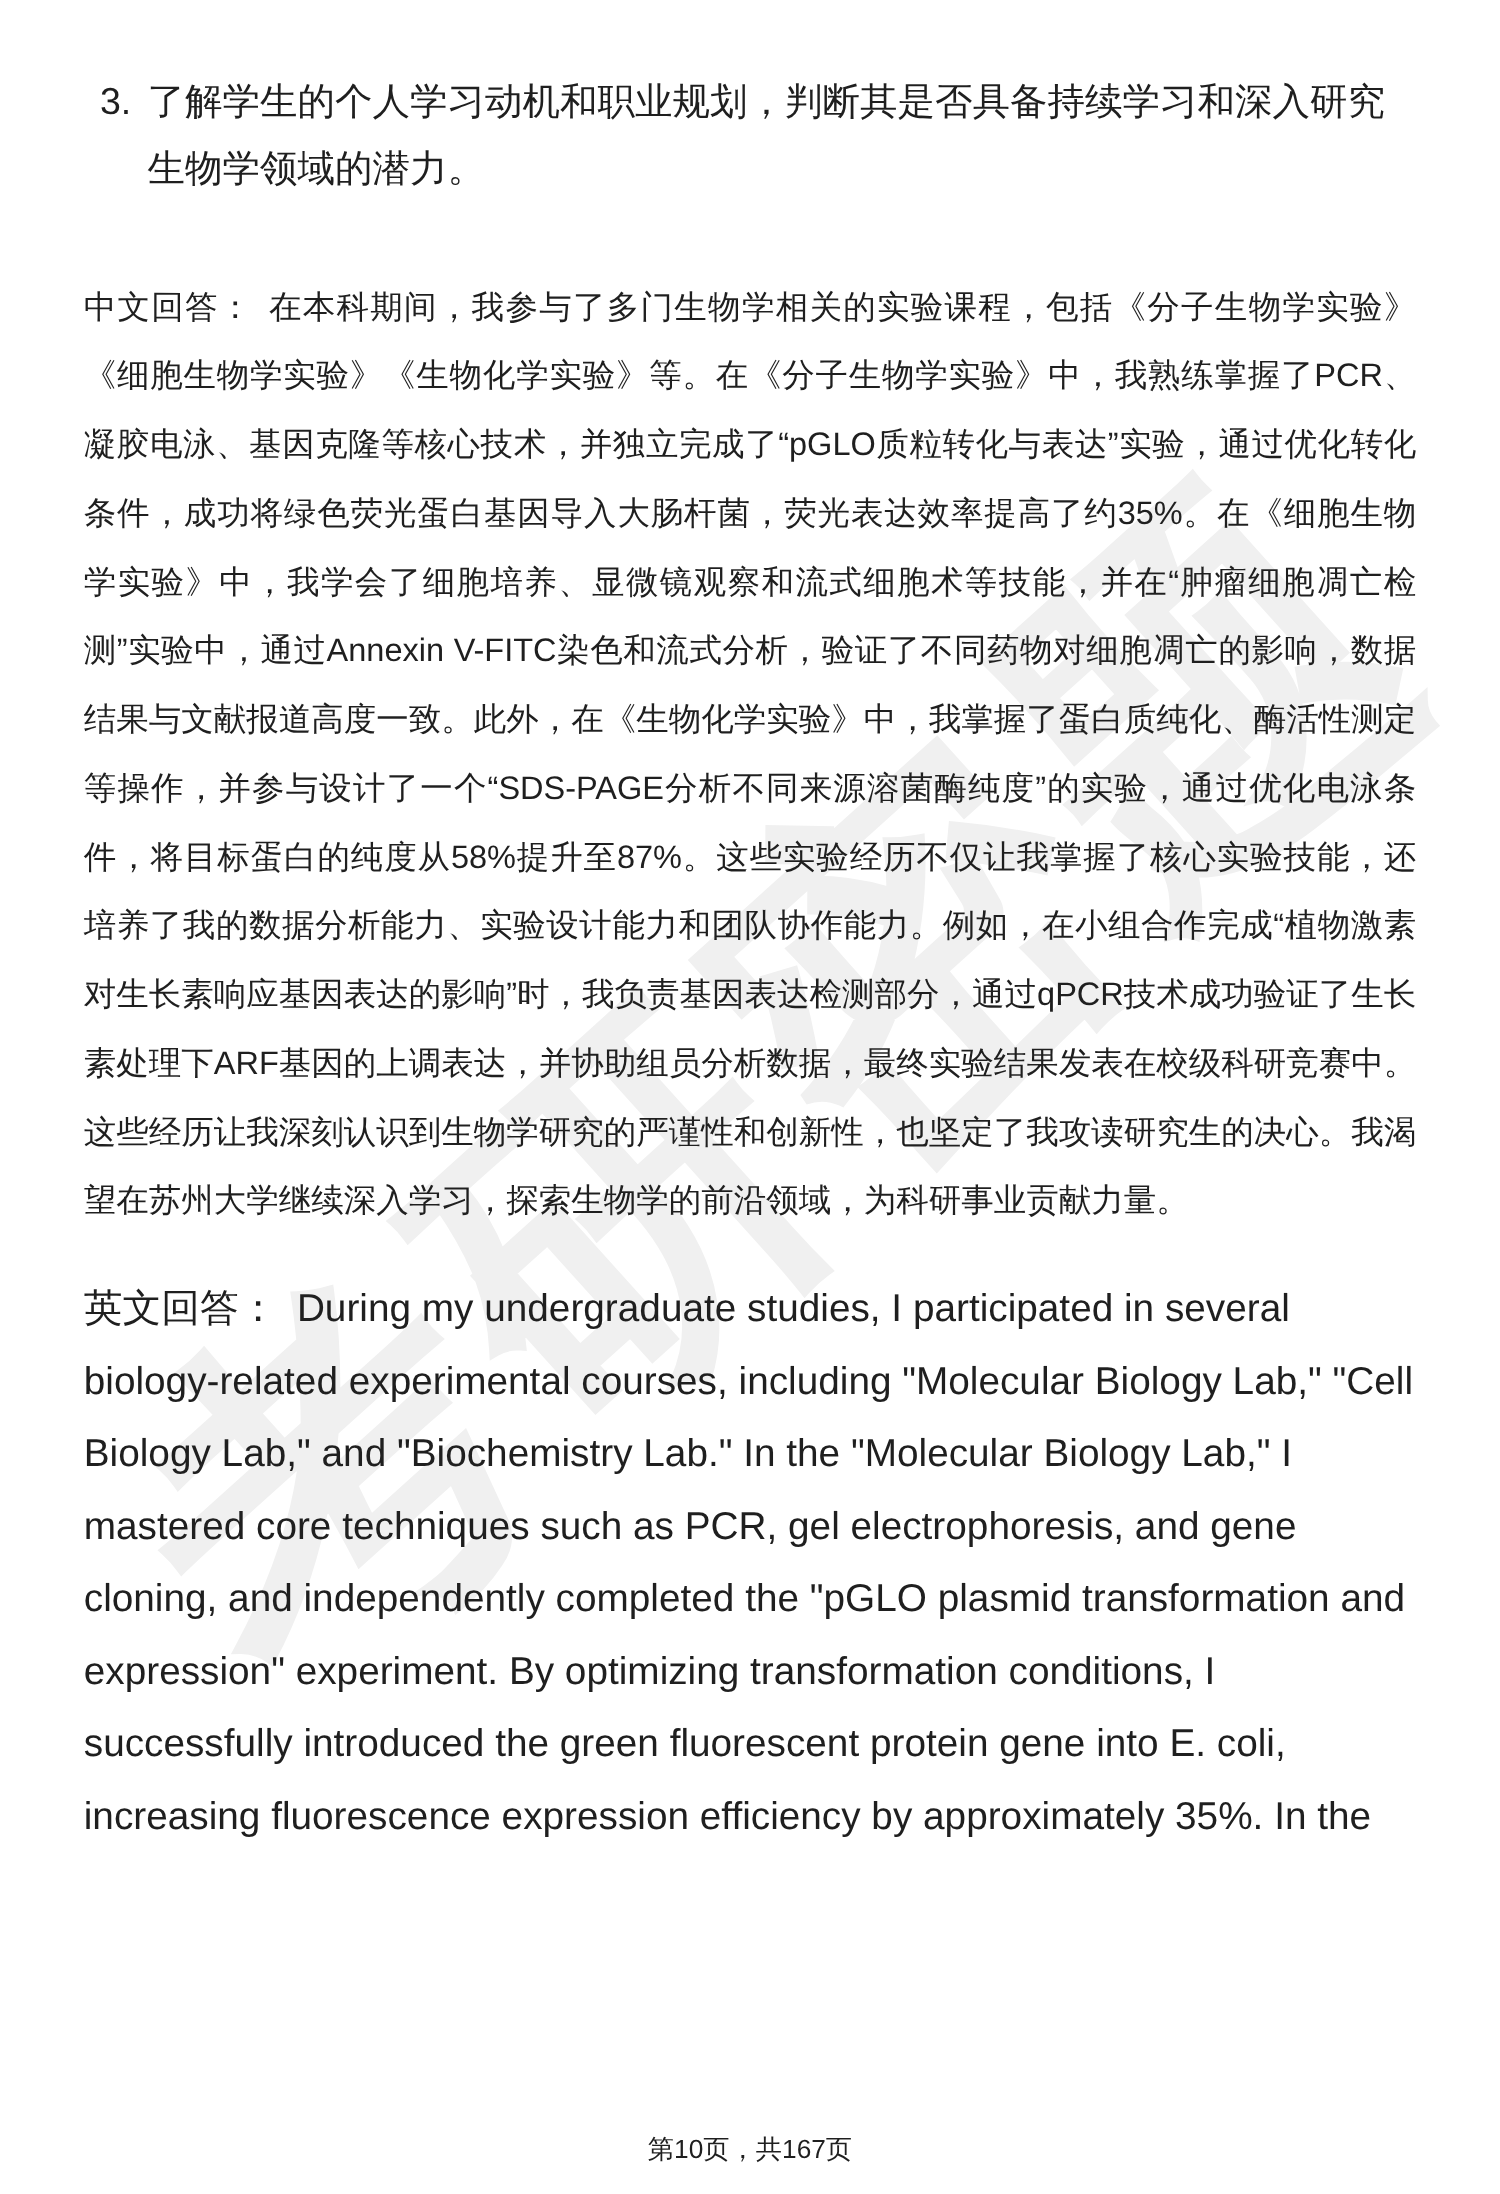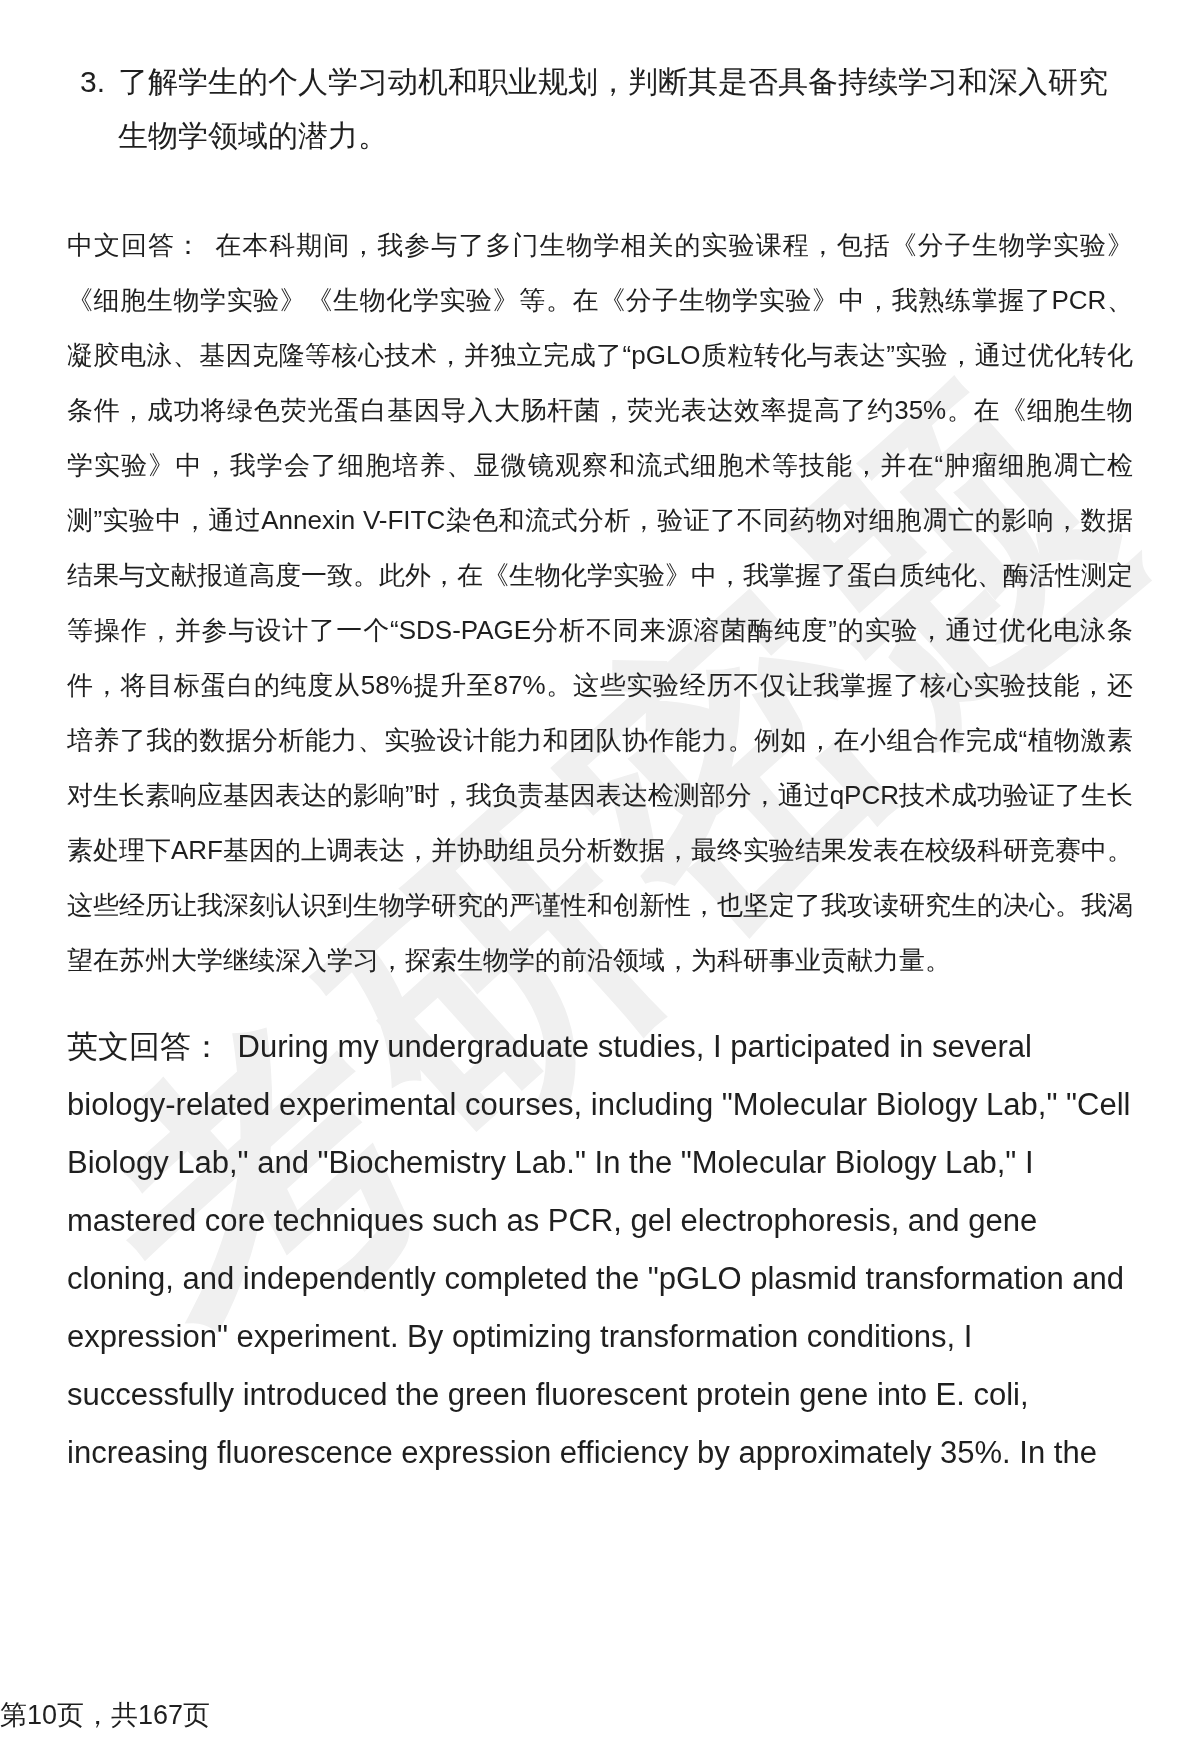"第10页，共167页" .footer { font-size: 27px -> 21px; text-align: left -> center }
